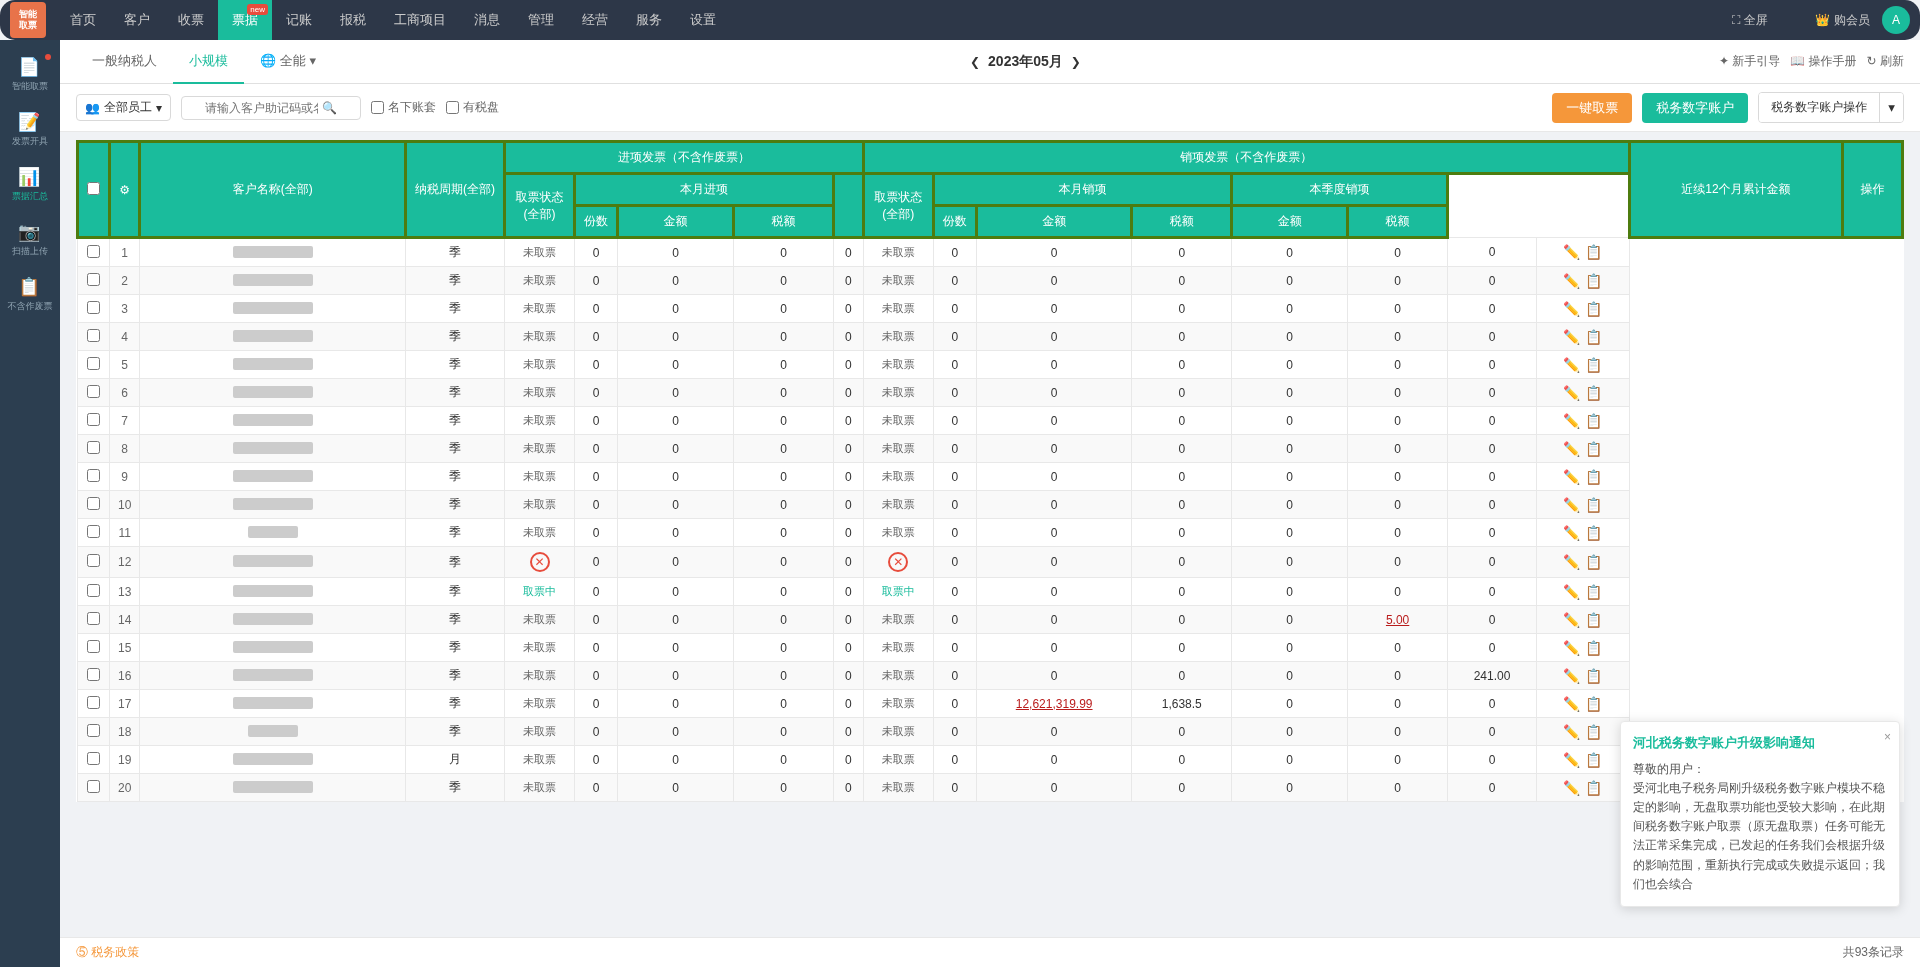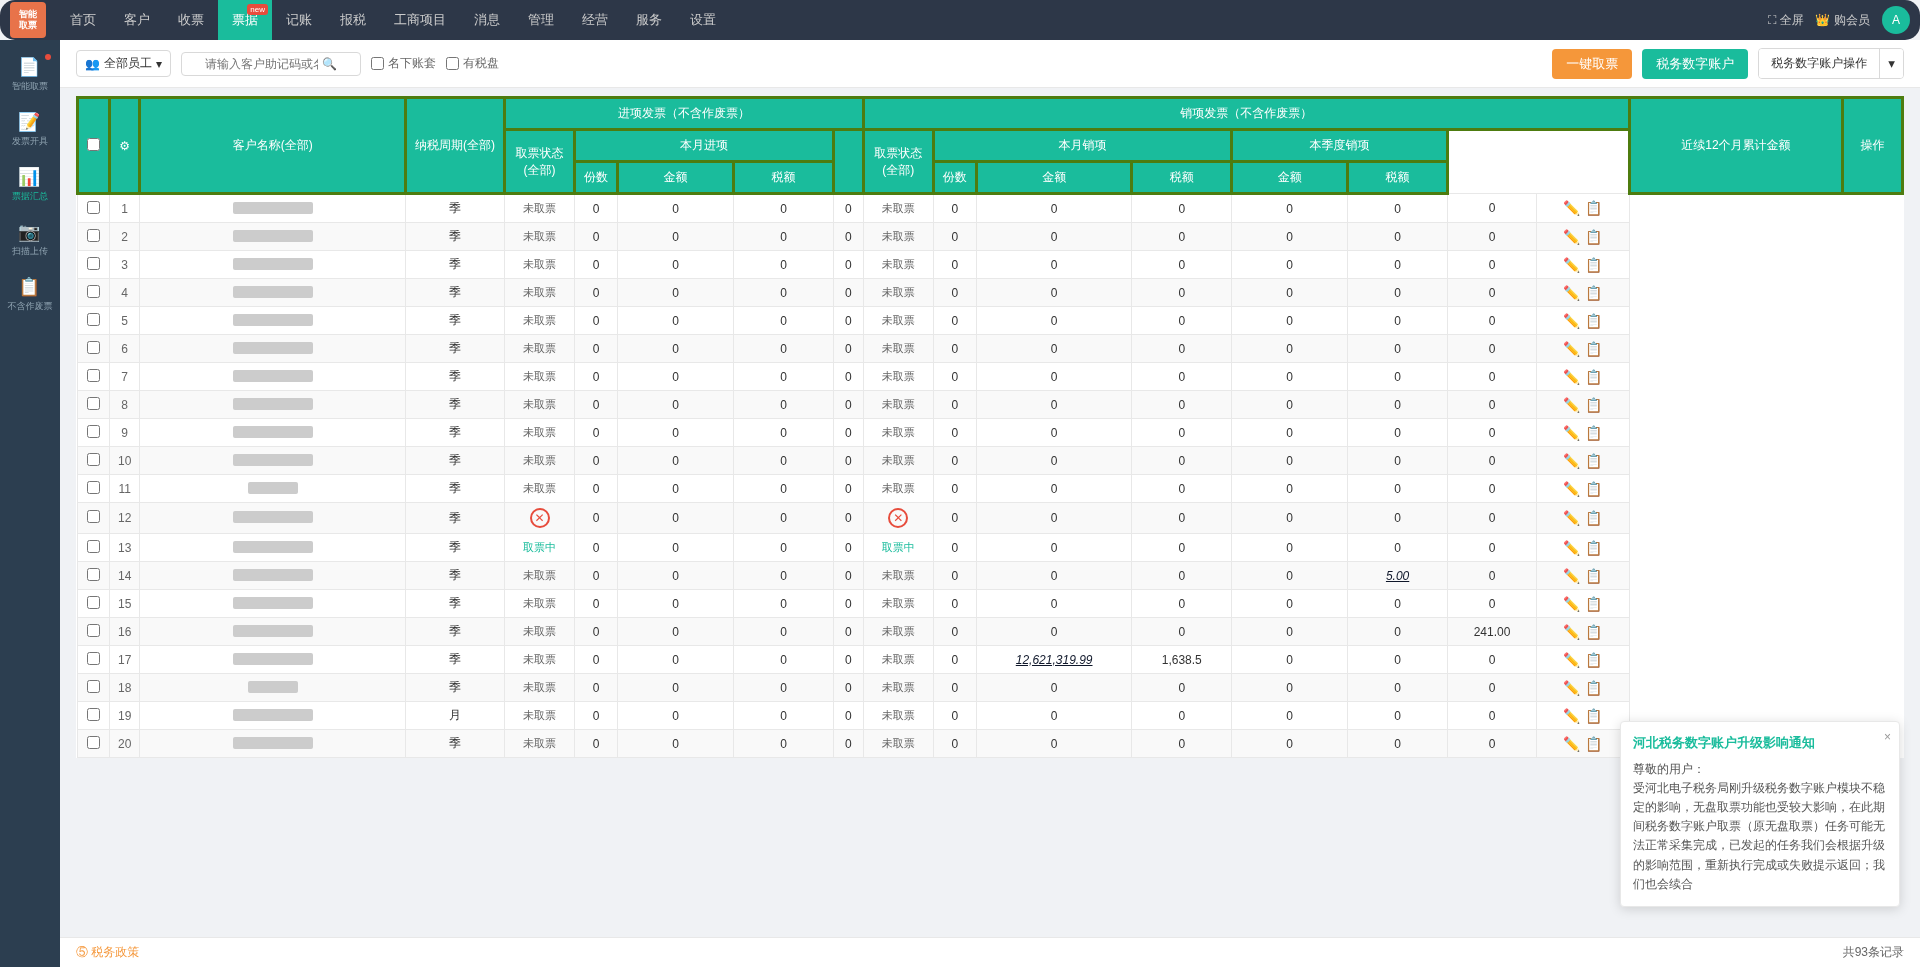"⛶ 全屏" .top-nav .right-actions span { margin-left: none -> 36px }
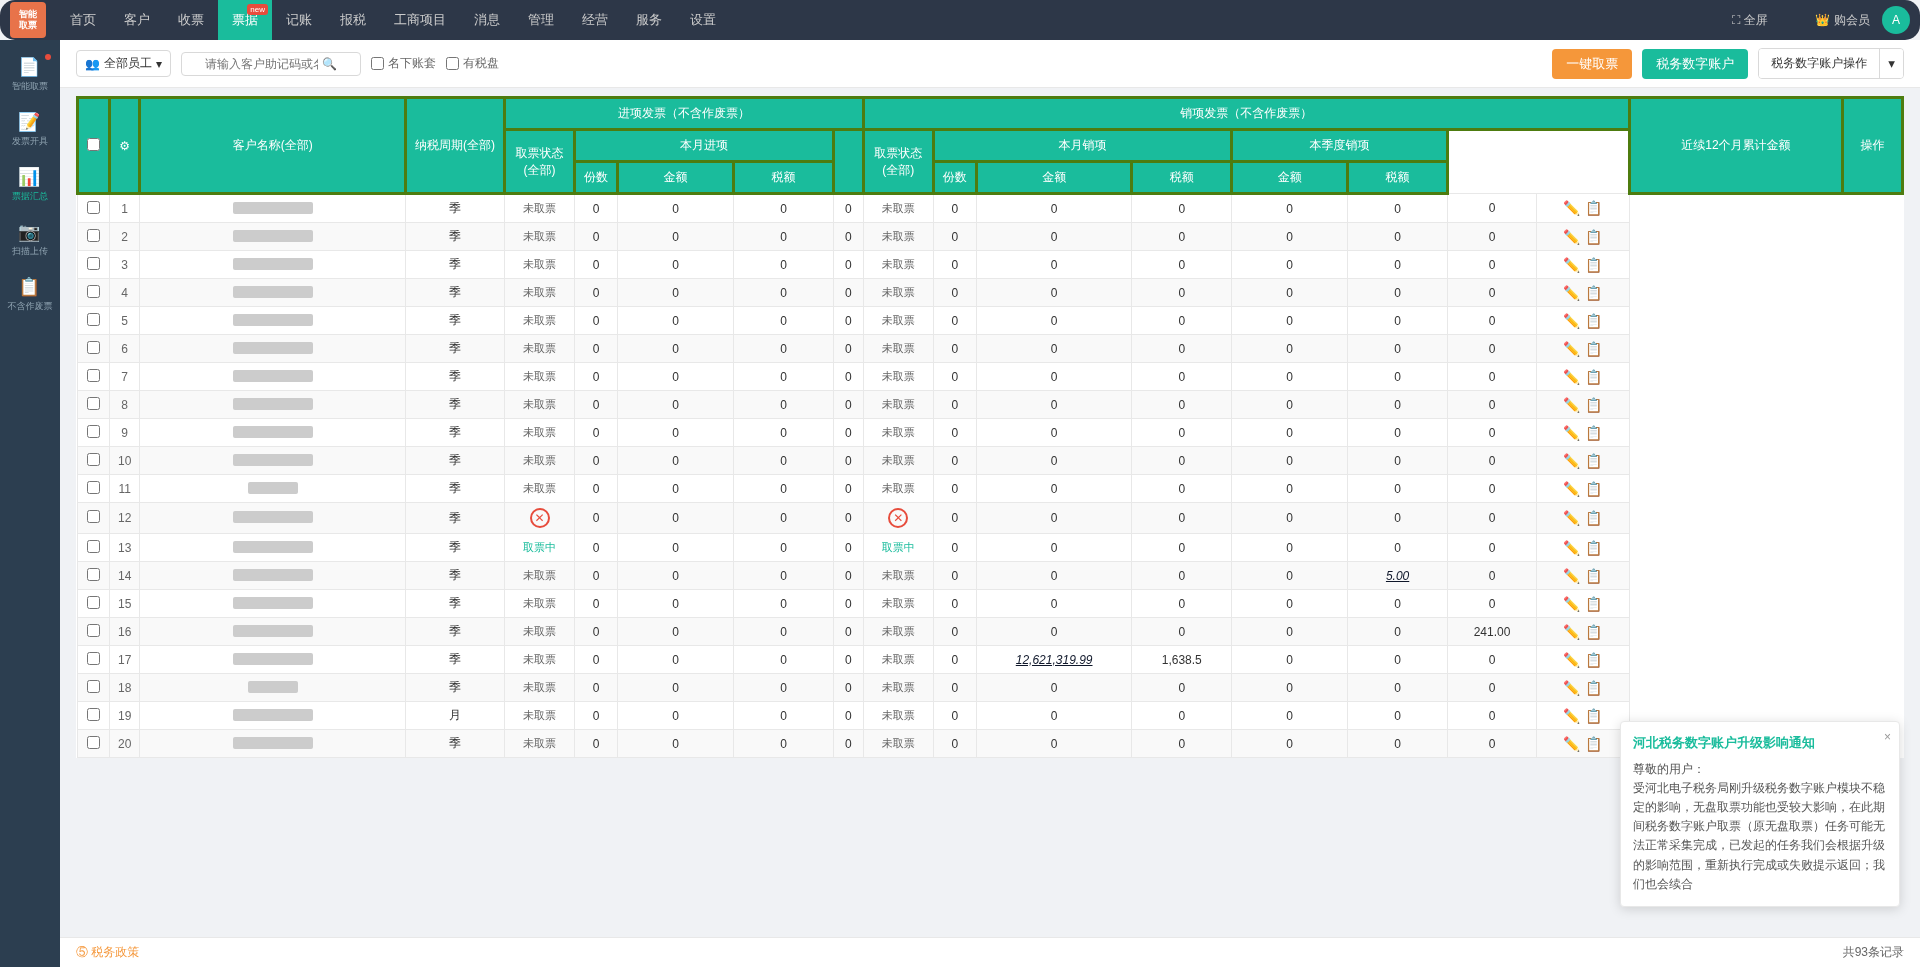"一般纳税人" div.sub-tabs { html: none -> <div> <div> <div>一般纳税人</div> <div>小规模</div> <div>🌐 全能 ▾</div> </div> <div> <span>❮</span> <span>2023年05月</span> <span>❯</span> </div> <div> <span>✦ 新手引导</span> <span>📖 操作手册</span> <span>↻ 刷新</span> </div> </div> }
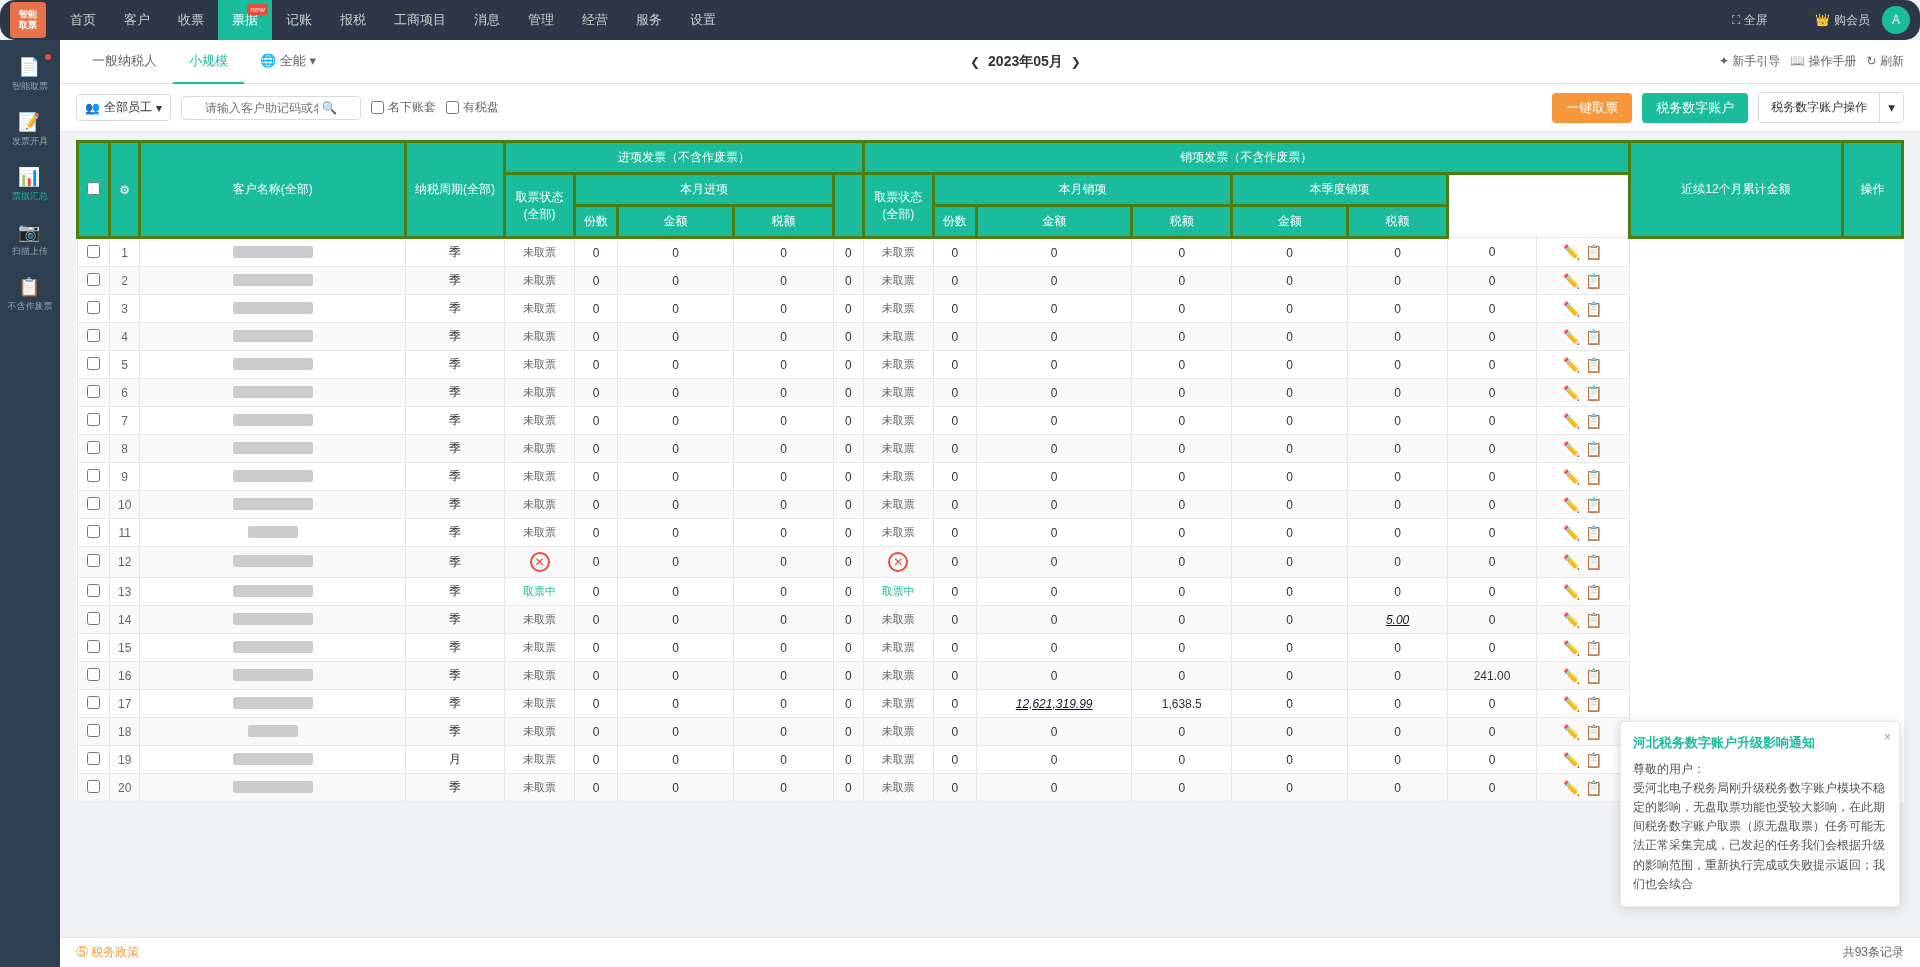"5.00" .link-value { color: #0f172a -> #b91c1c; font-style: italic -> none }
